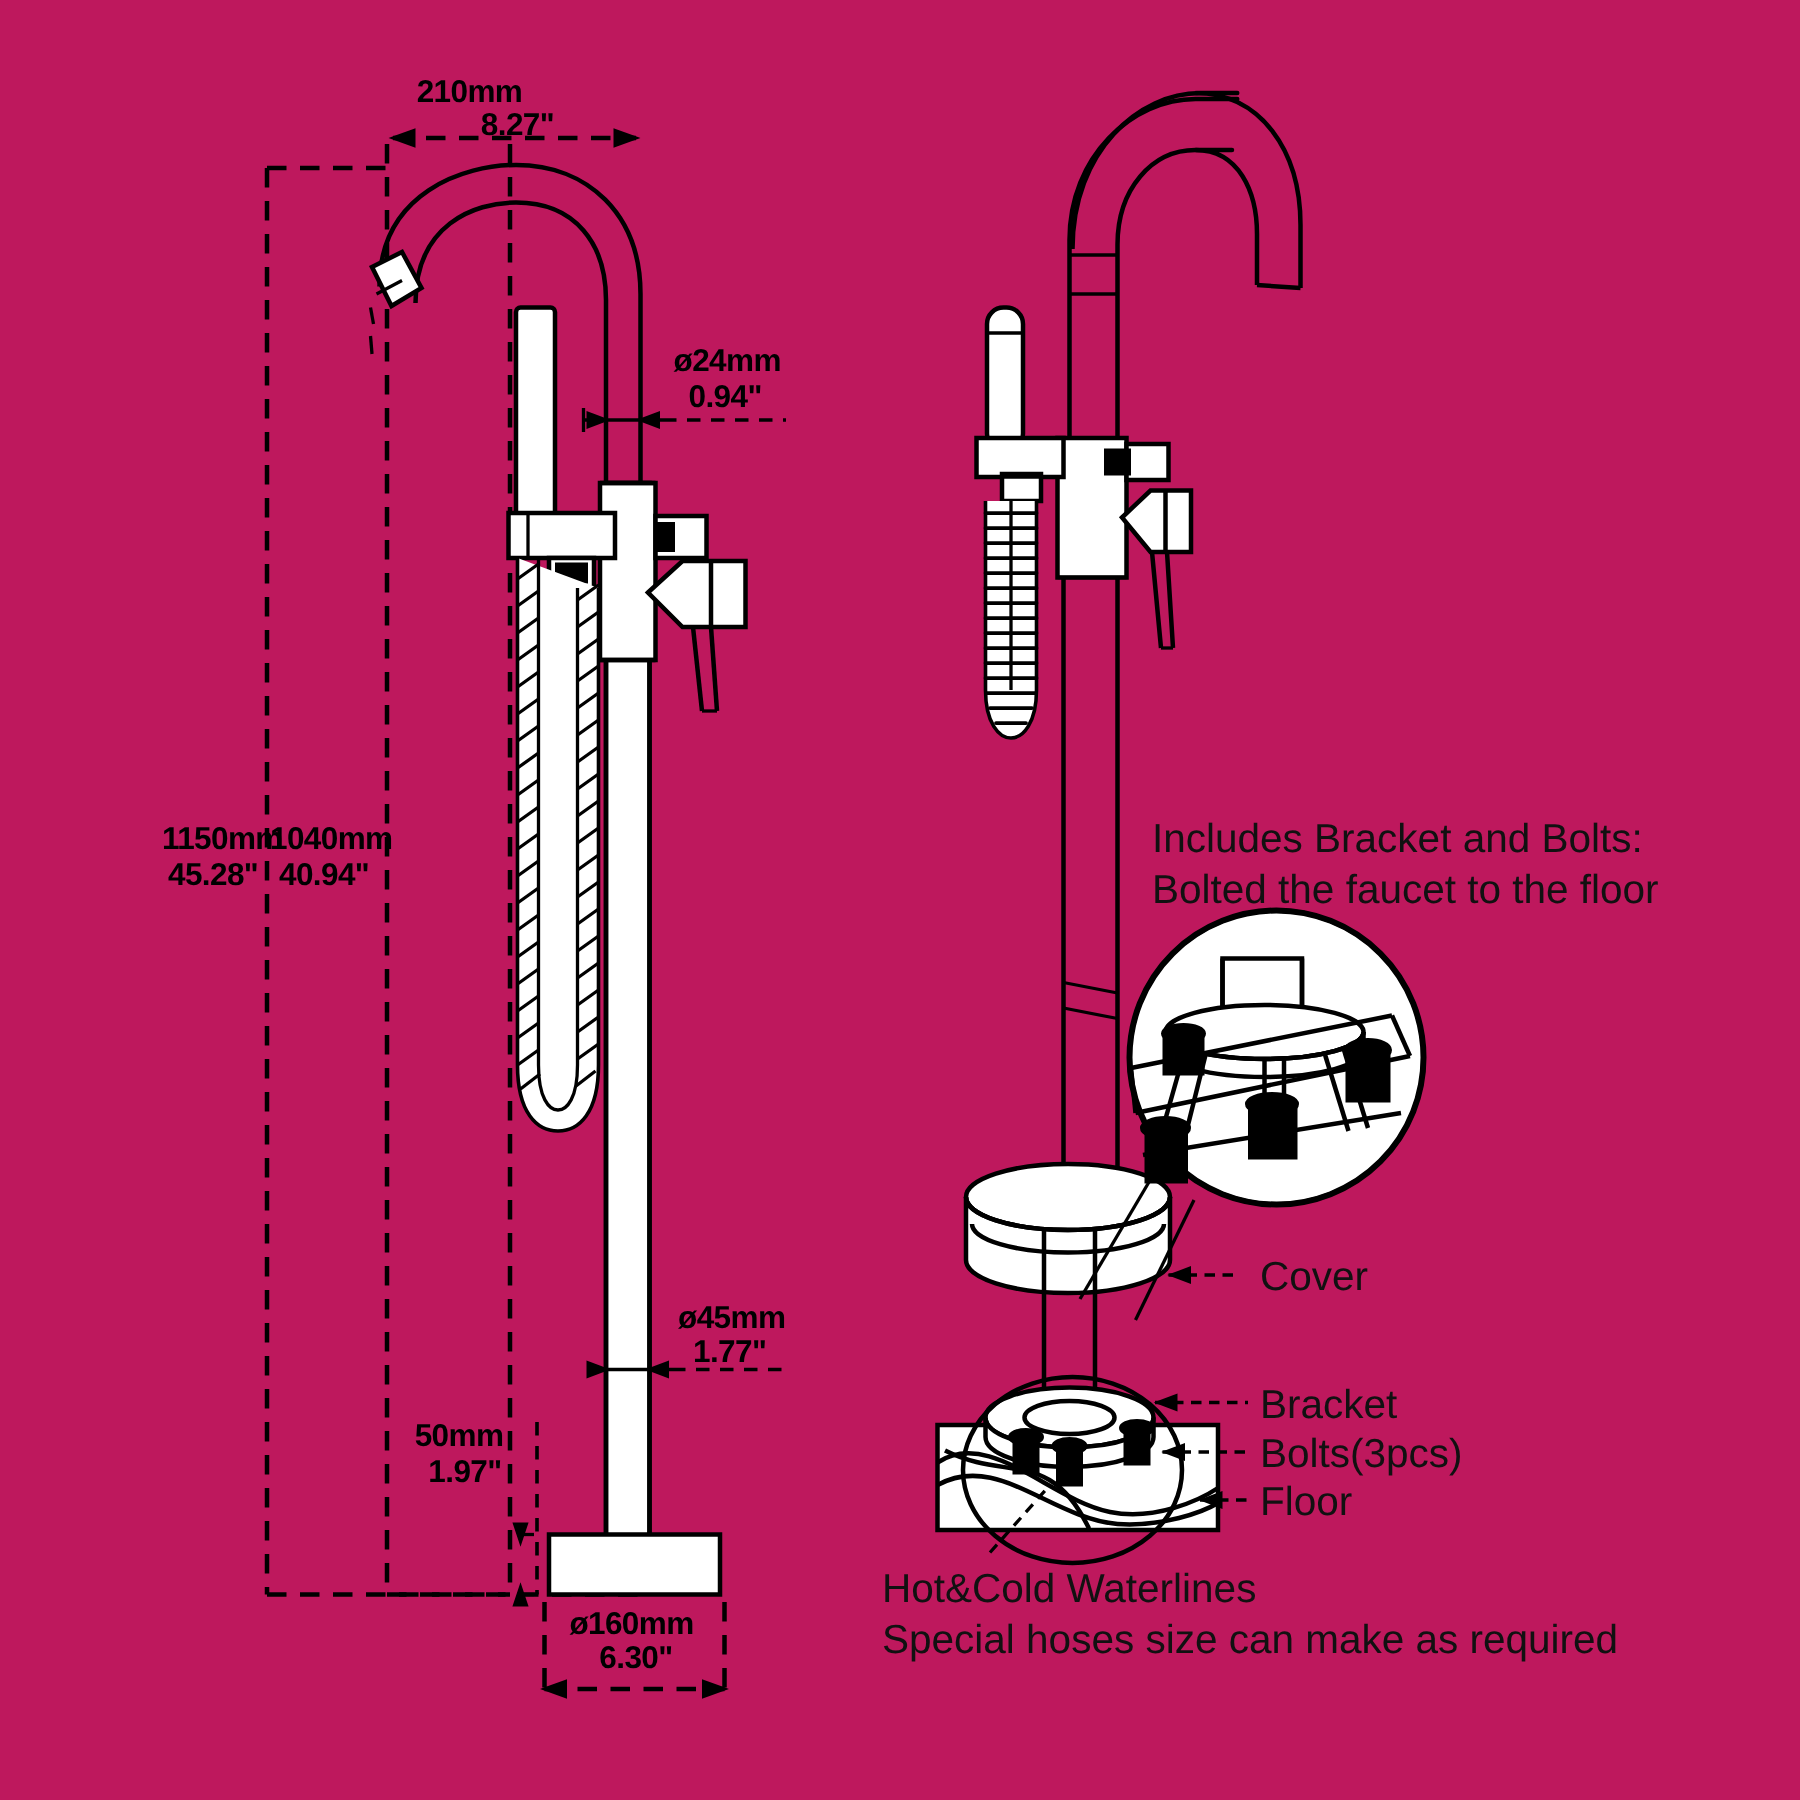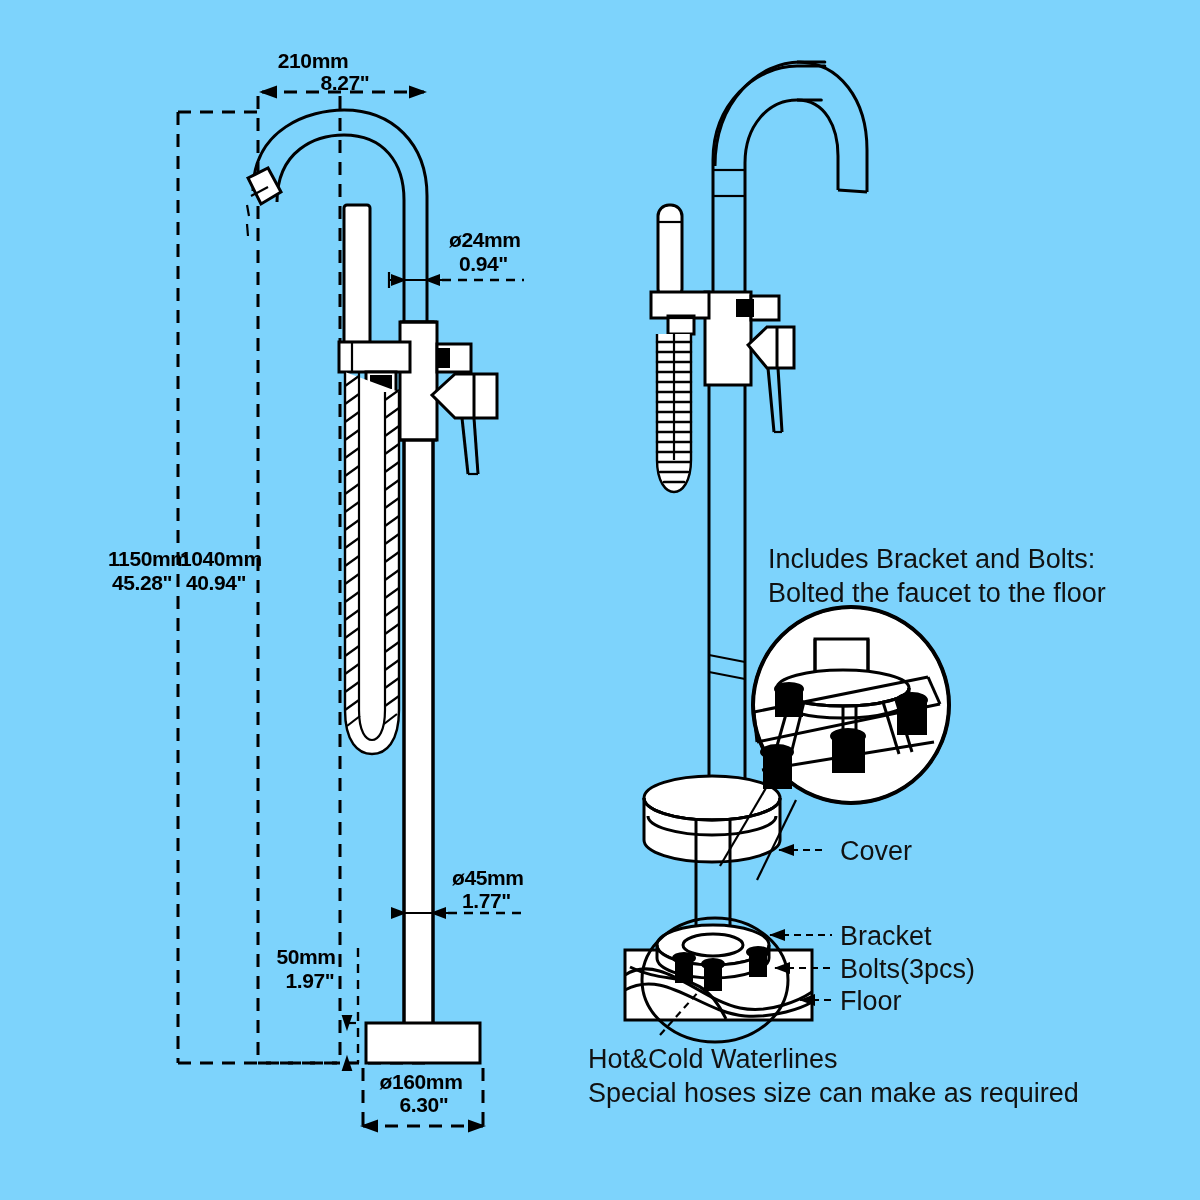"210mm" #page { background: #7dd3fc -> #be185d }
